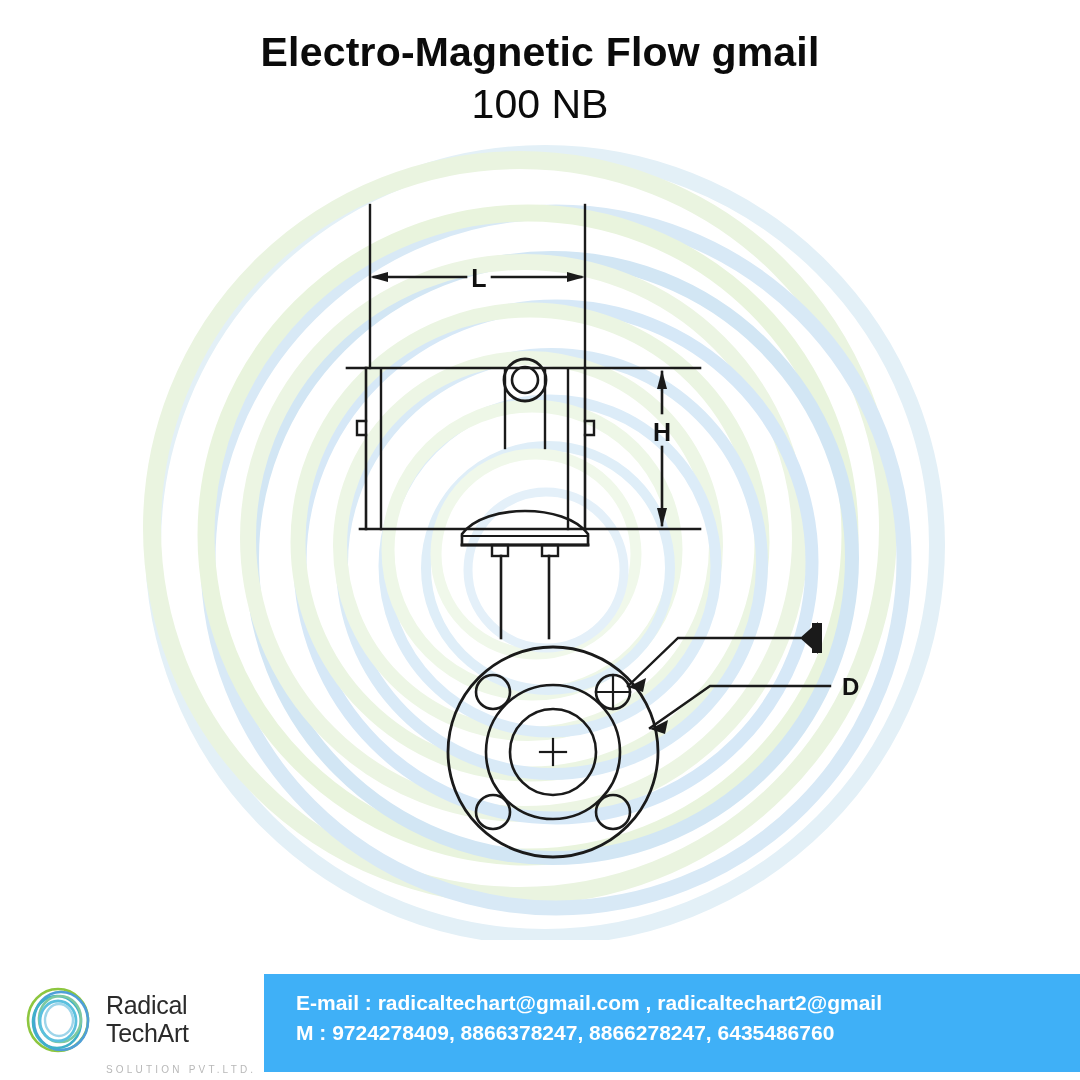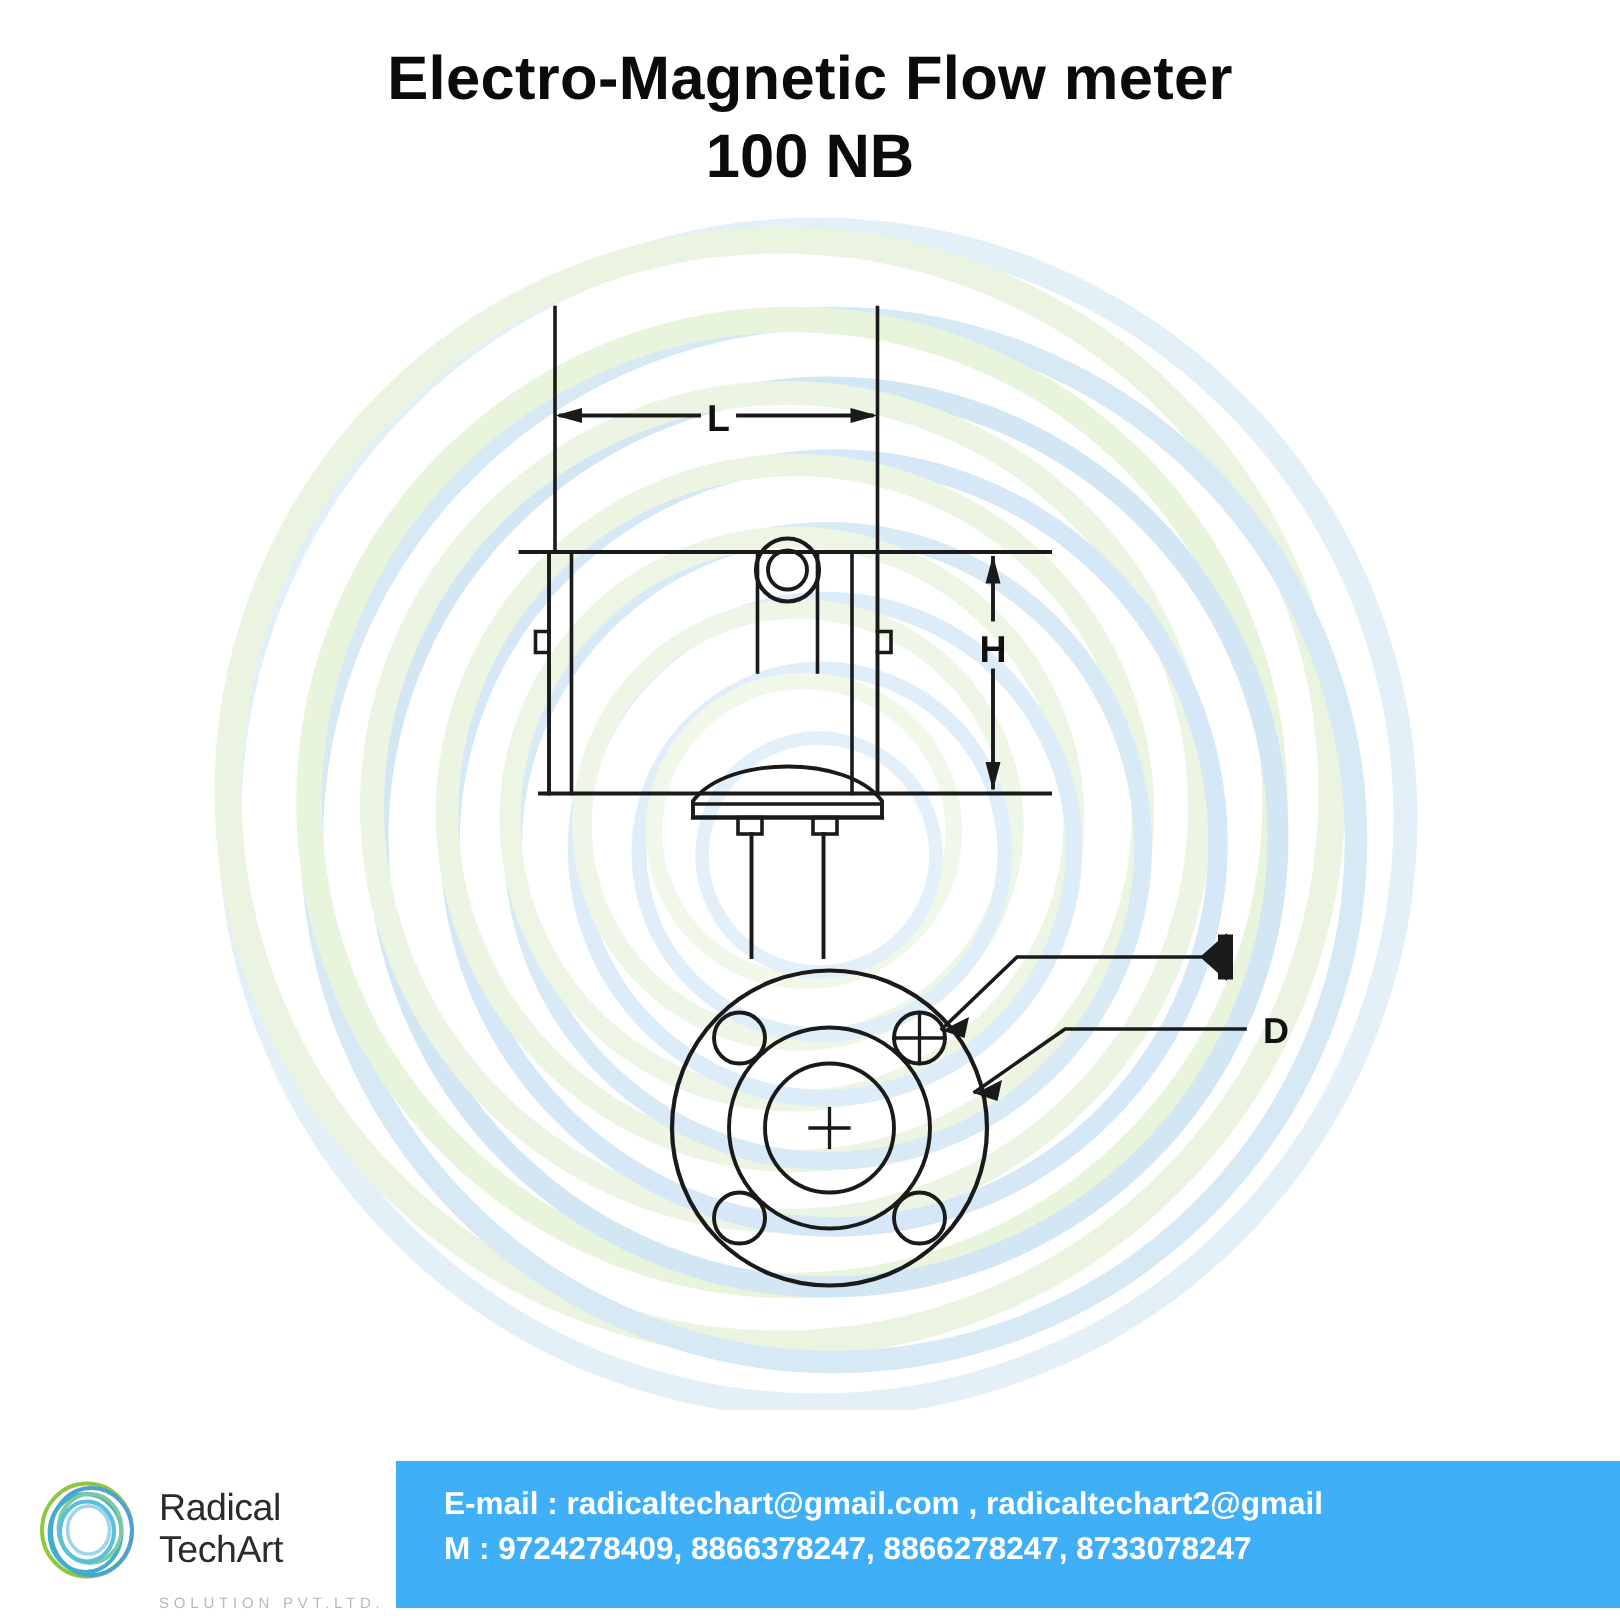"Electro-Magnetic Flow meter" div.title-line1 { text: meter -> gmail }
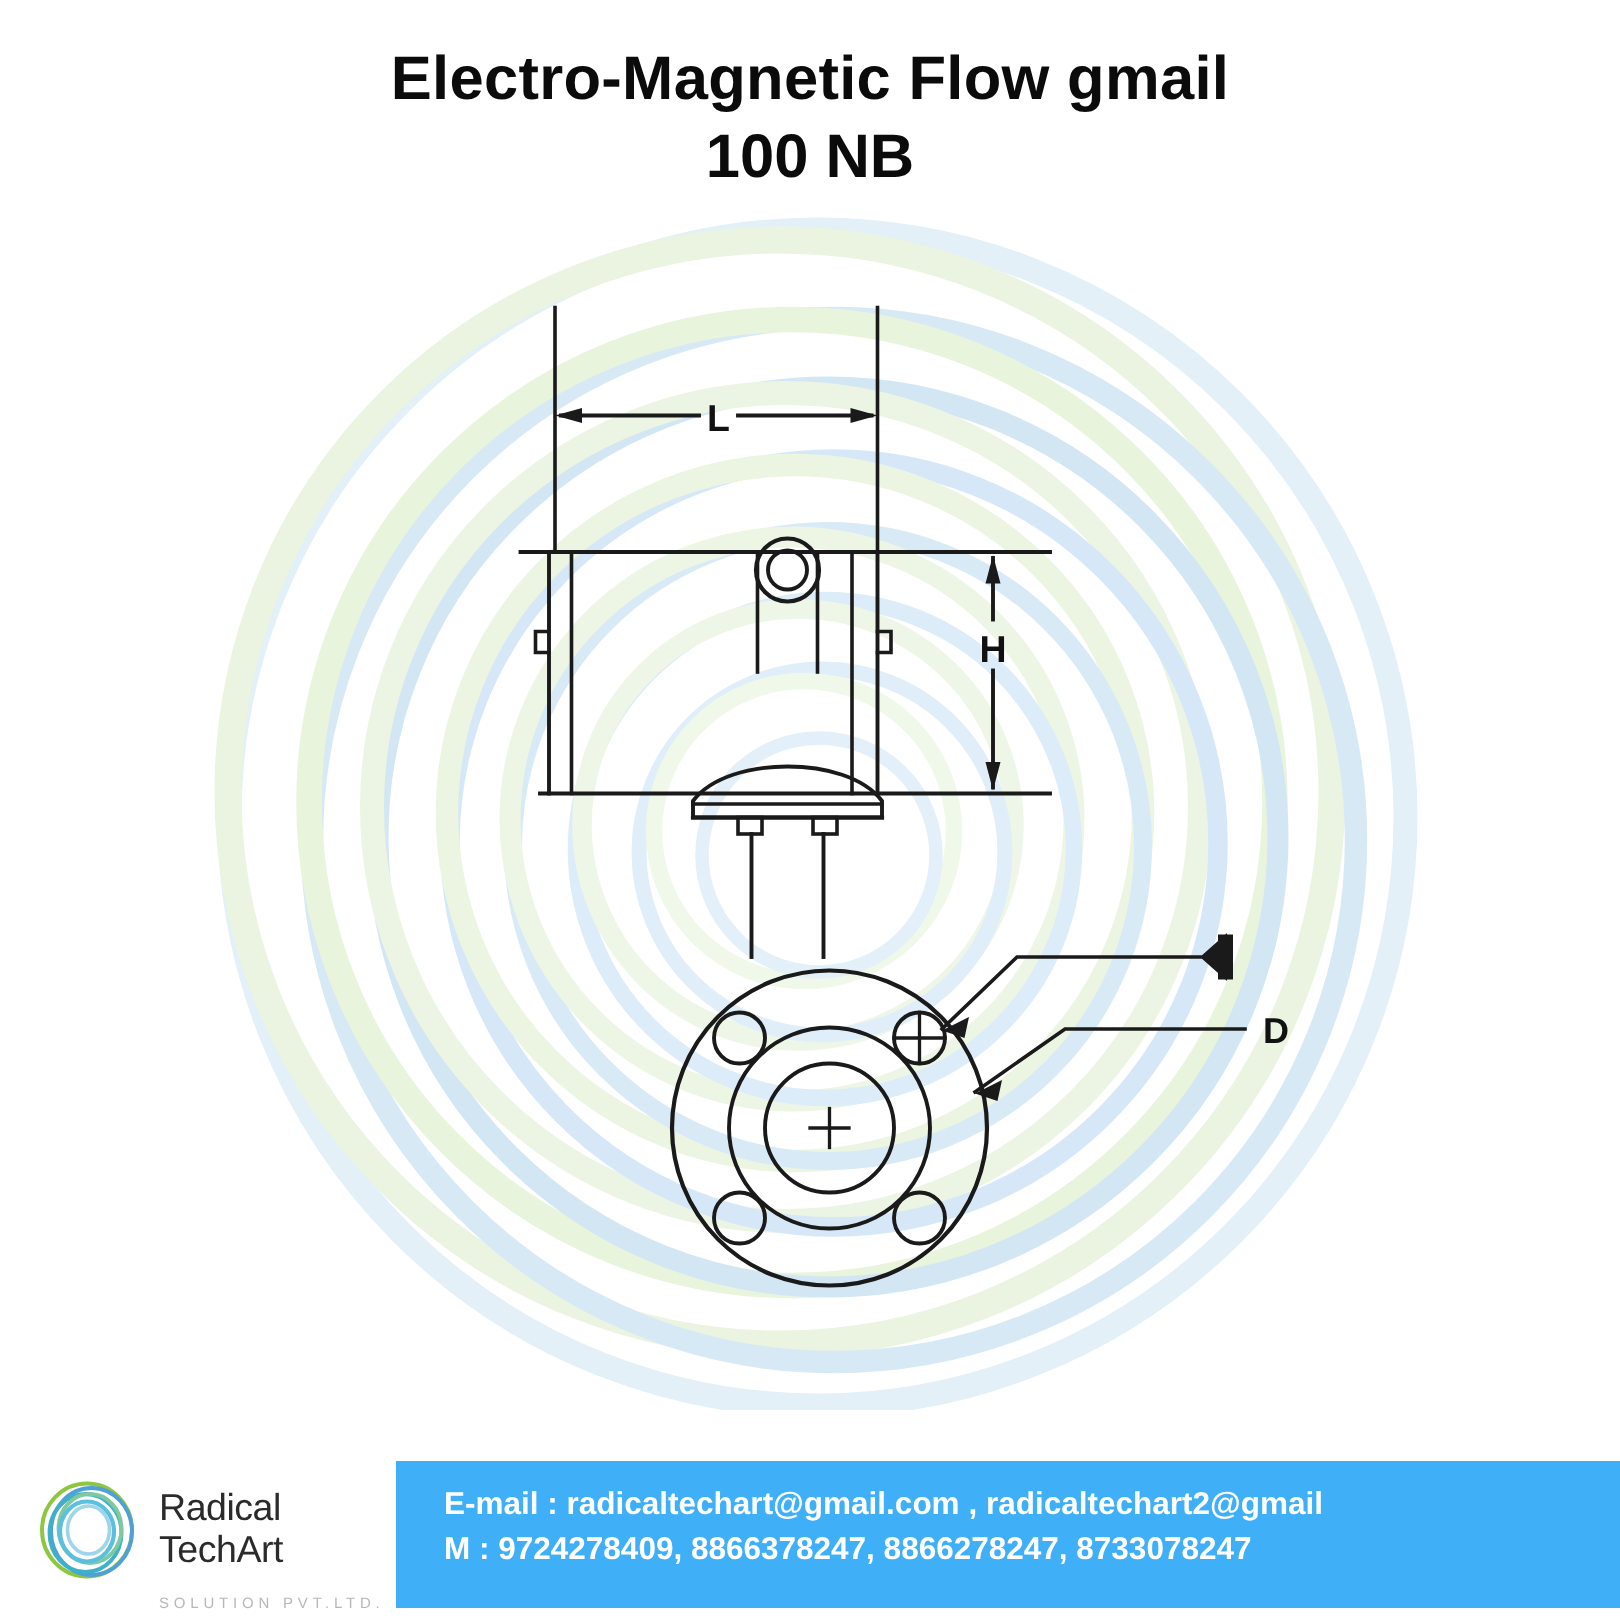"100 NB" .title-line2 { font-weight: bold -> normal }
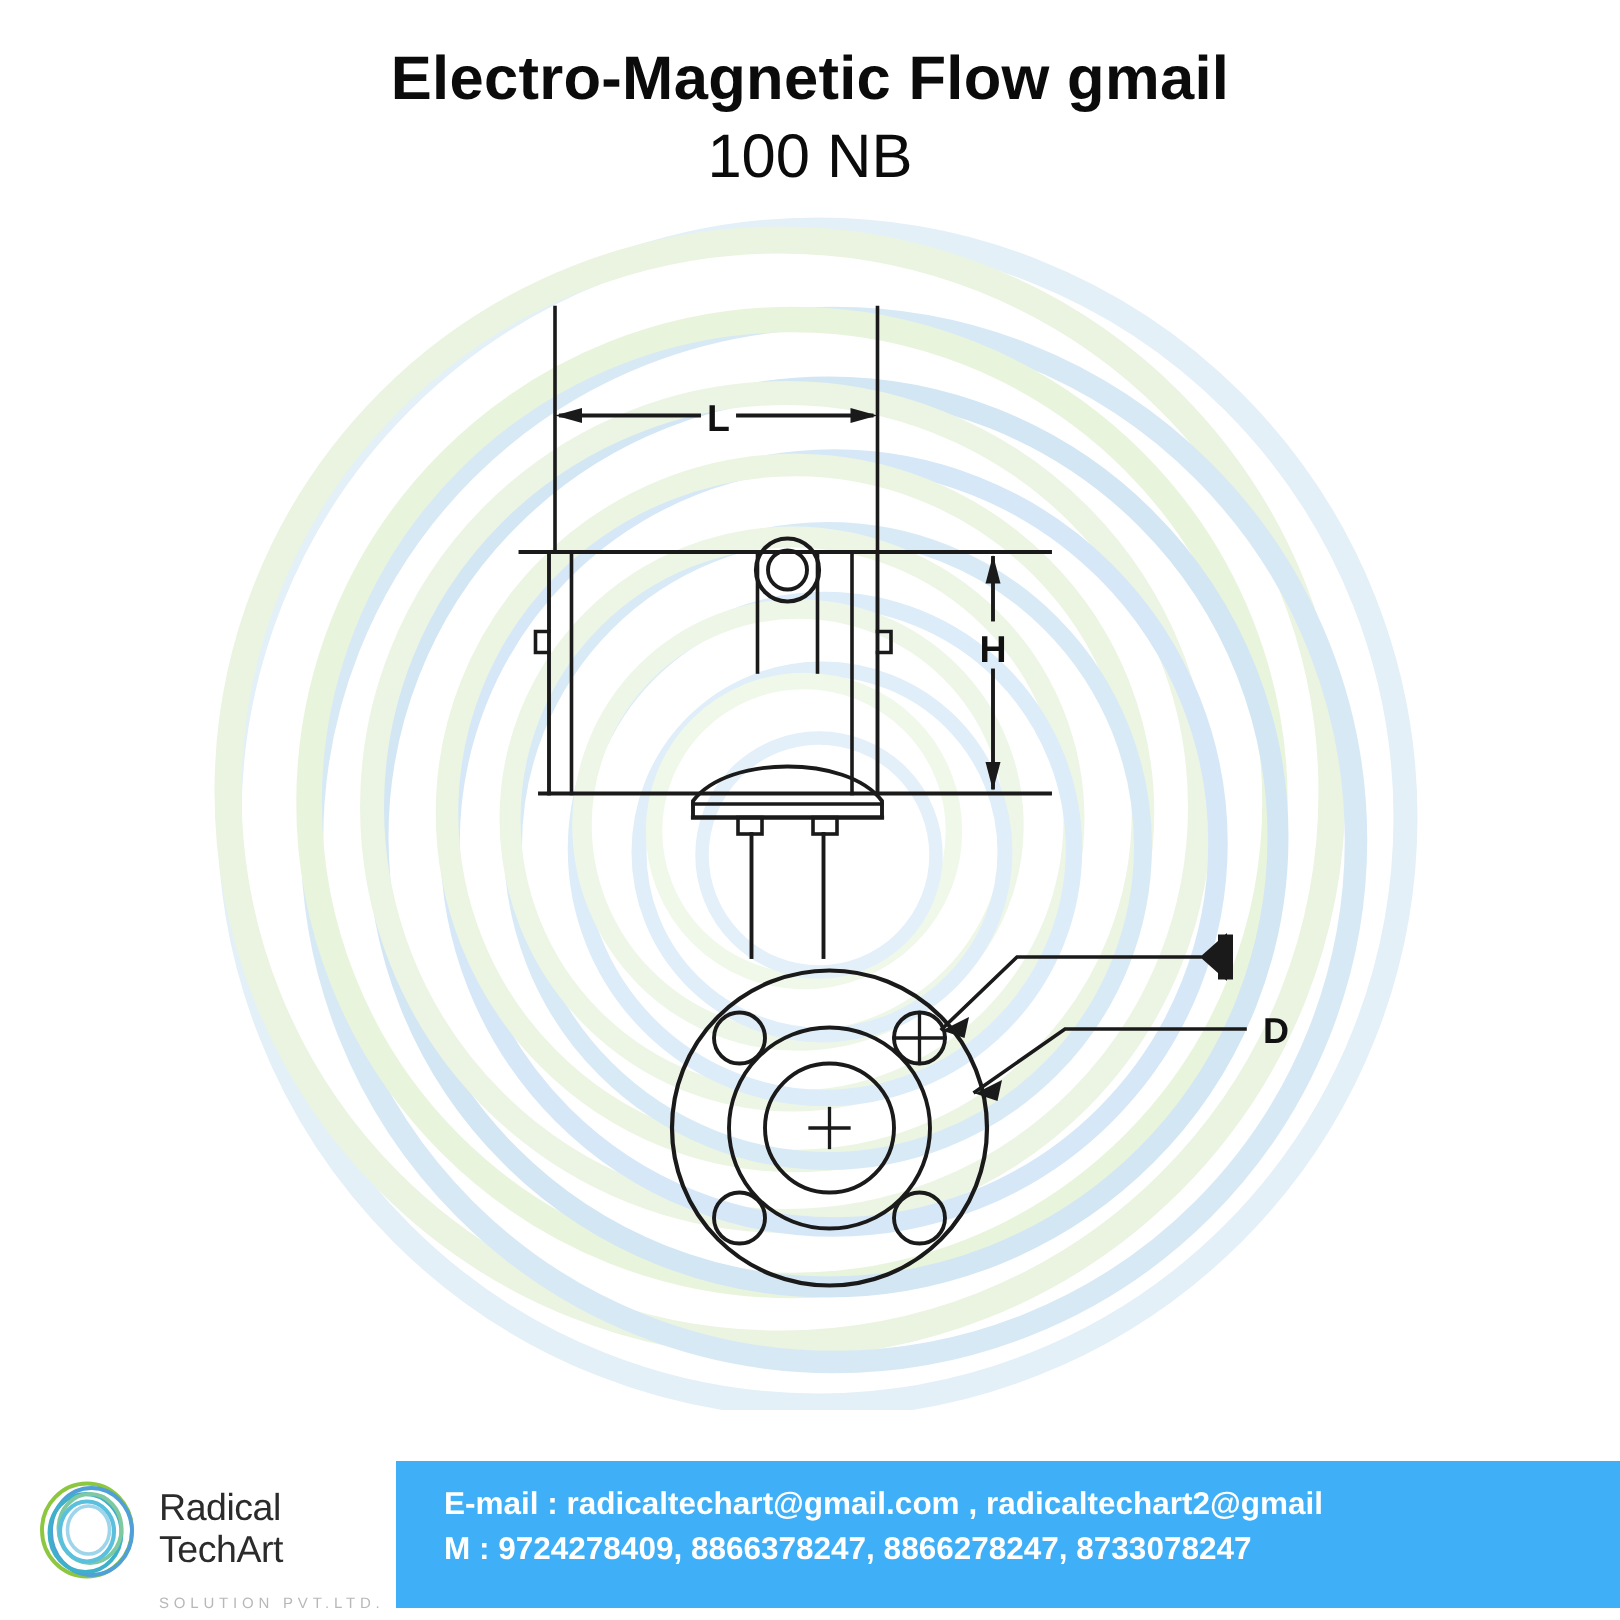"M : 9724278409, 8866378247, 8866278247," span.ln { text: 8733078247 -> 6435486760 }
